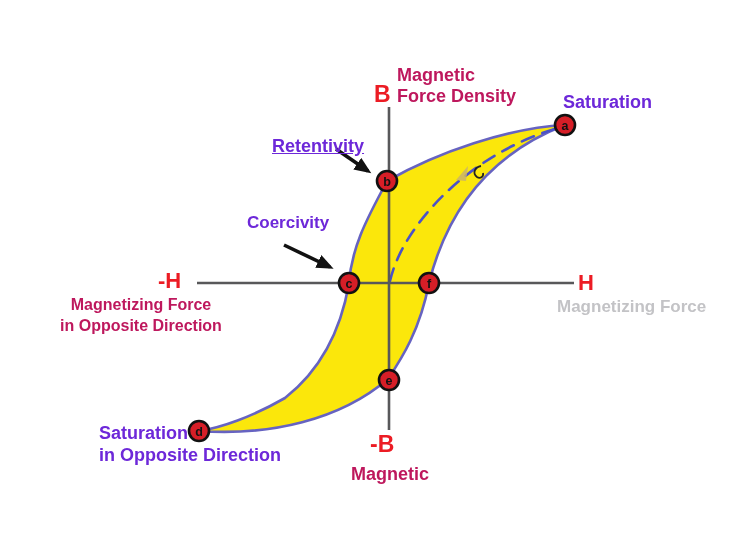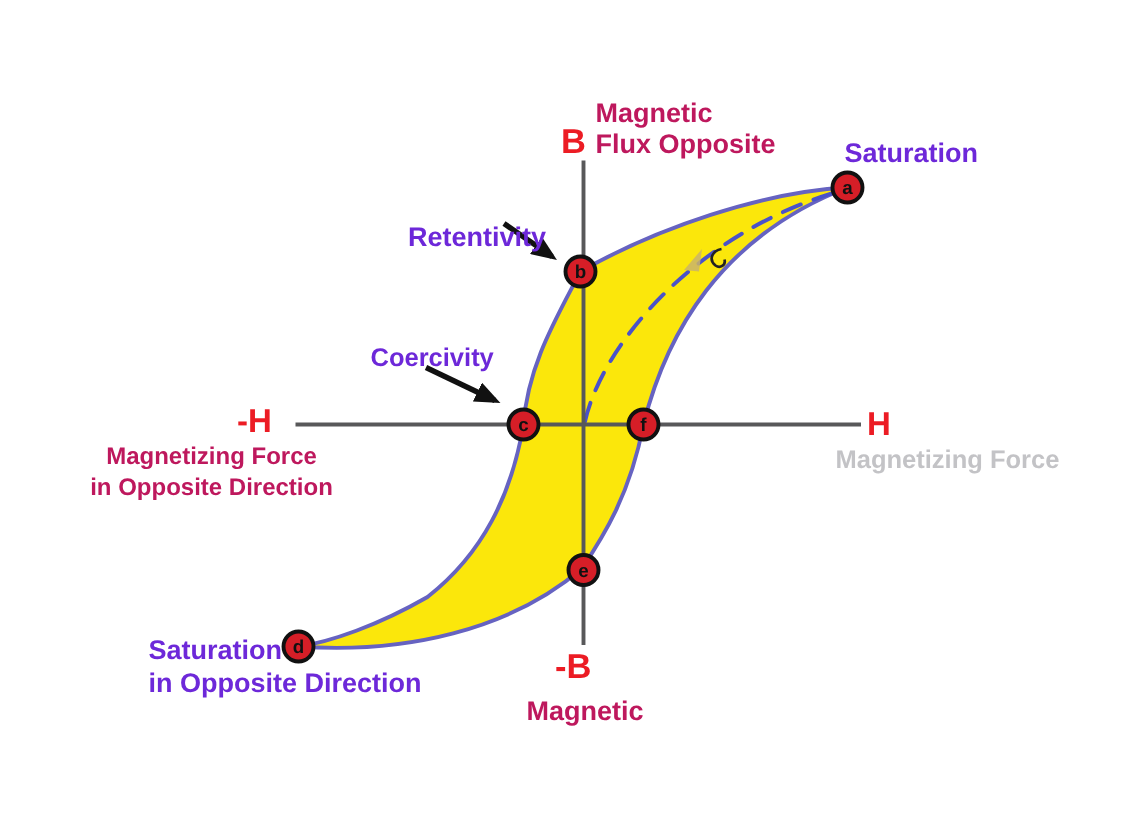"Flux Opposite" div { text: Flux Opposite -> Force Density }
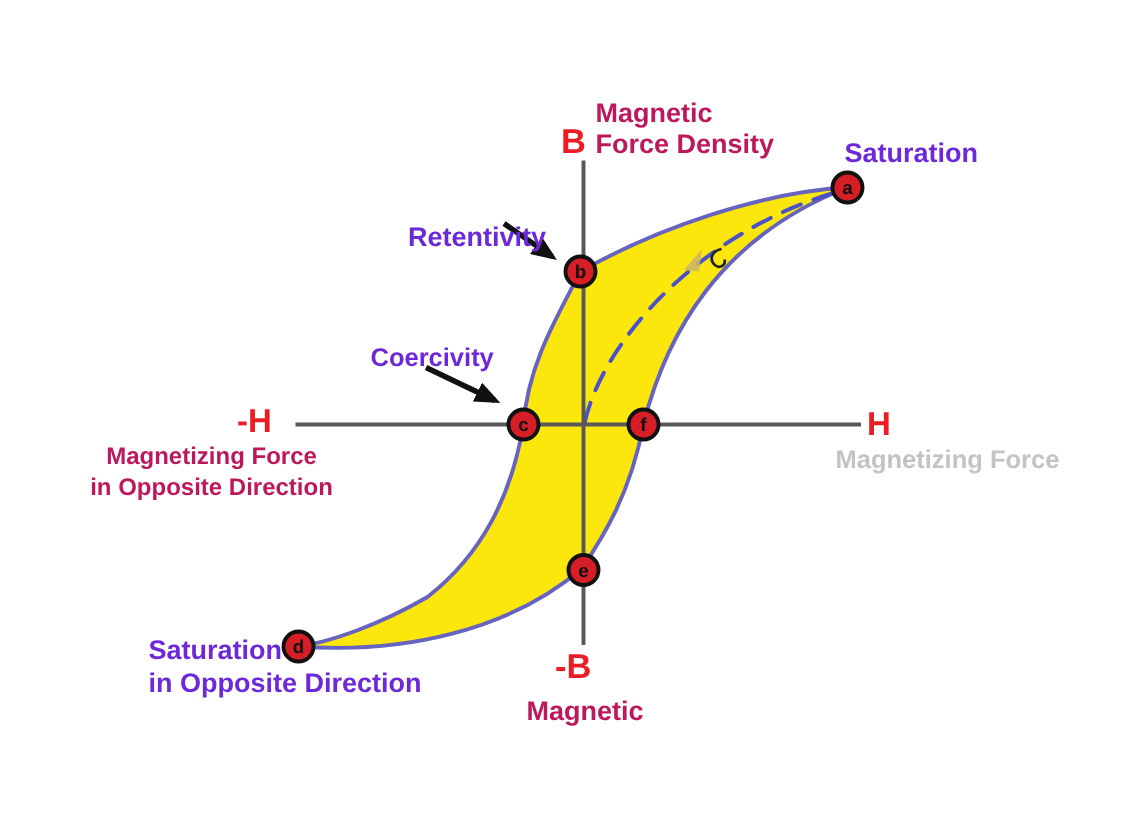"Retentivity" div.lbl { text-decoration: none -> underline; top: 148px -> 136px }
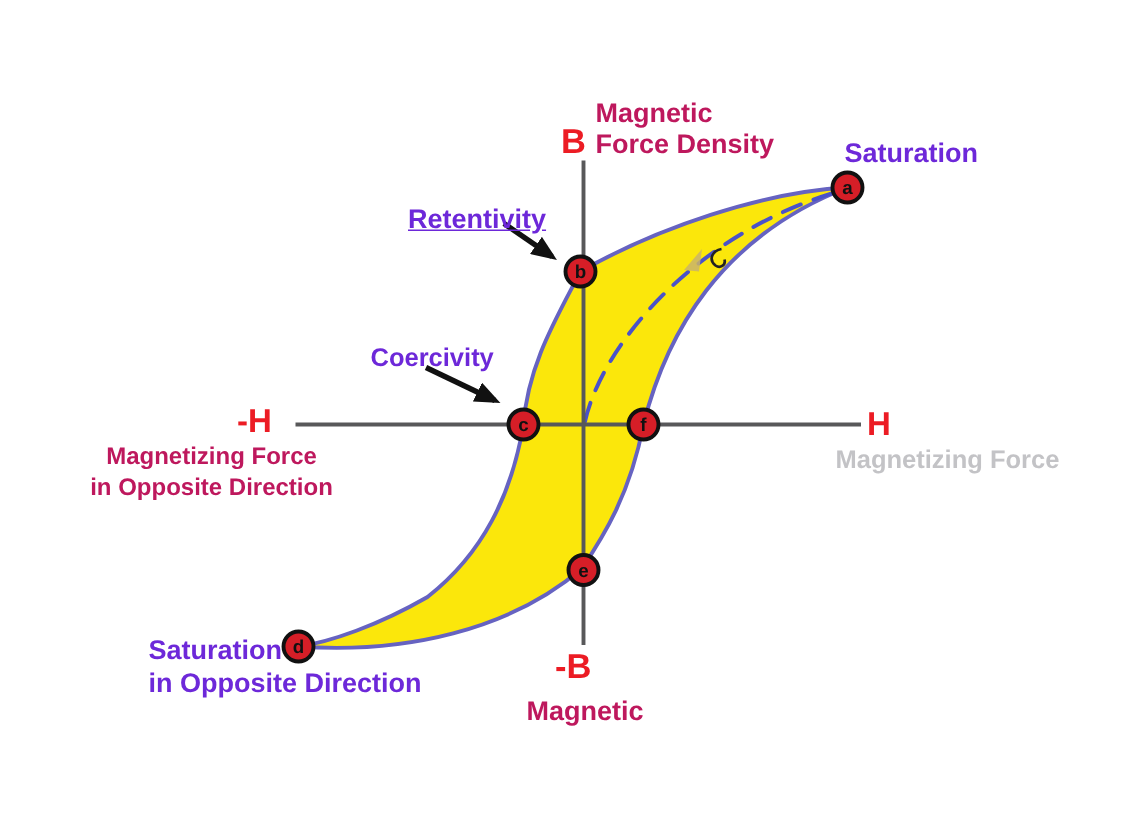"Coercivity" div.lbl { top: 228px -> 212px }
